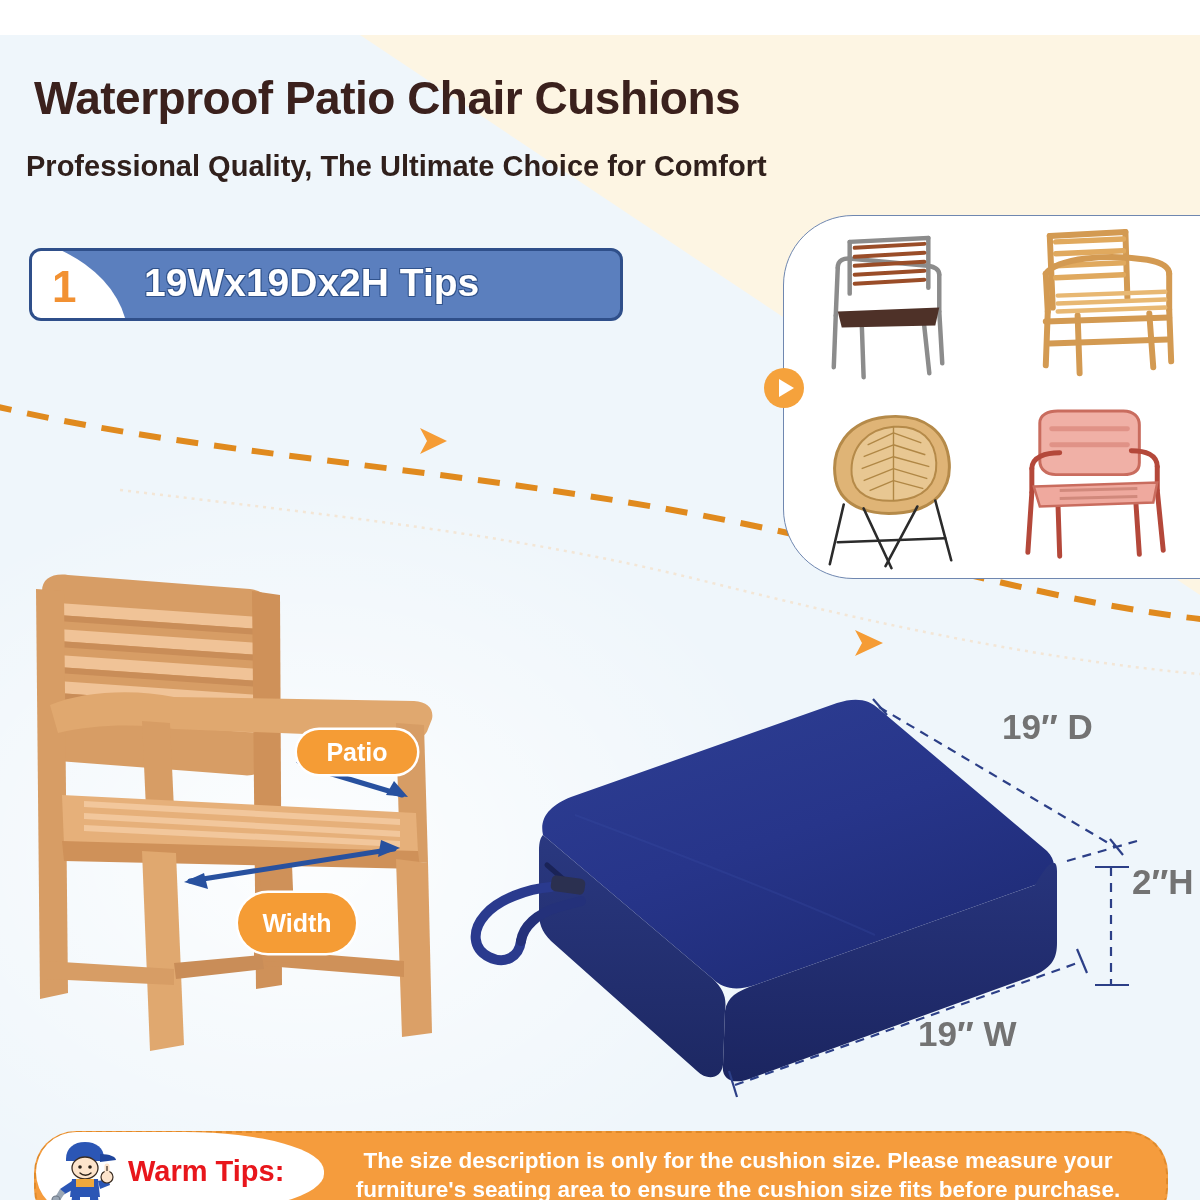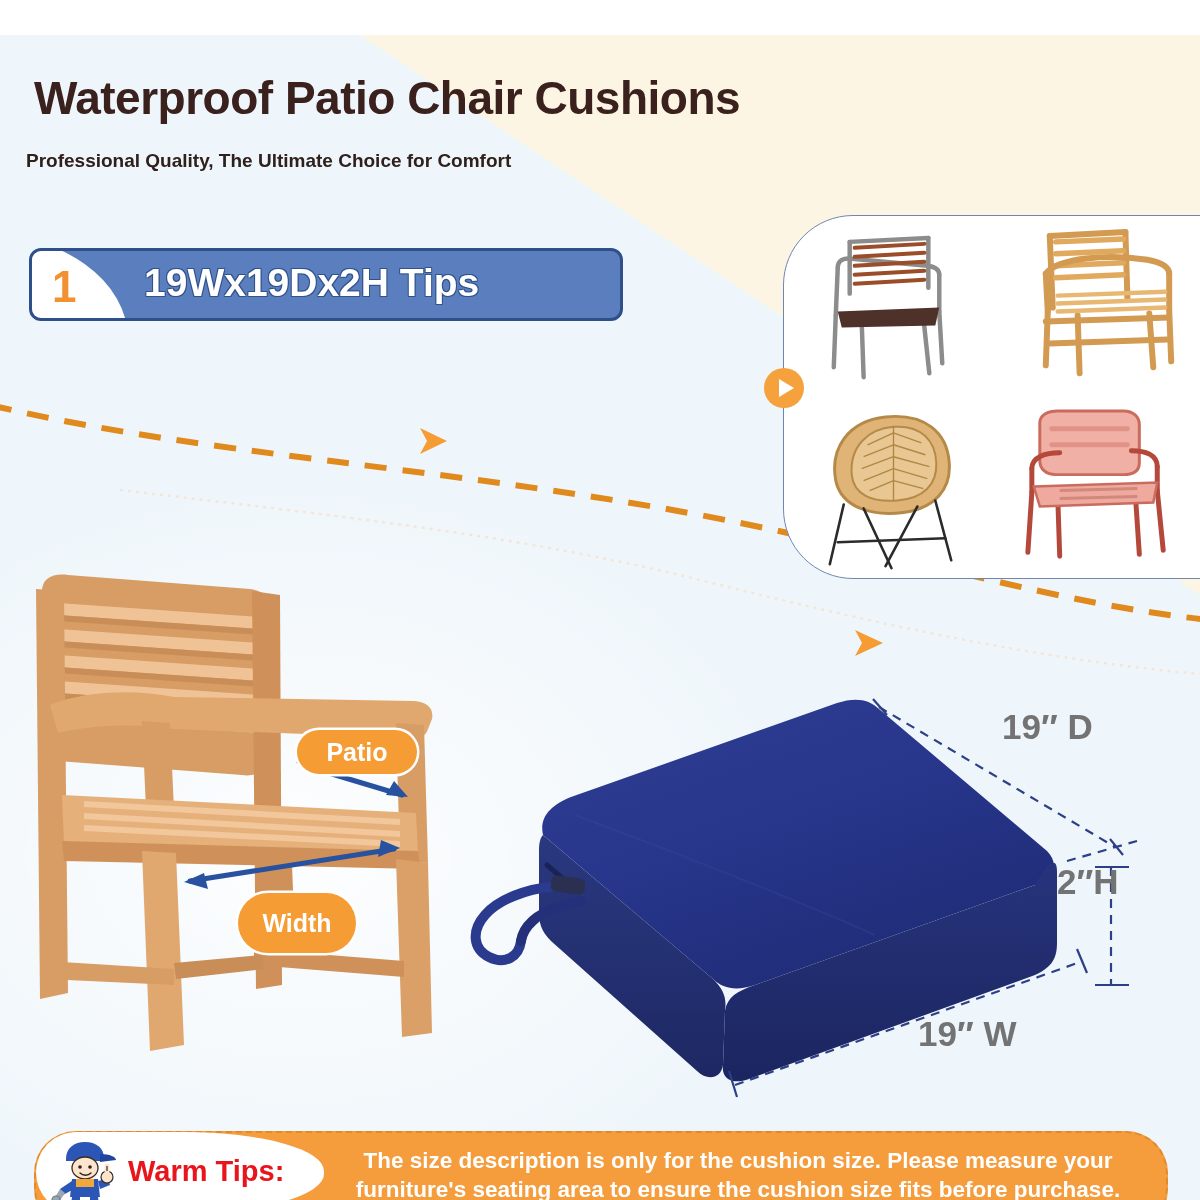"Professional Quality, The Ultimate" .subtitle { font-size: 19px -> 29px }
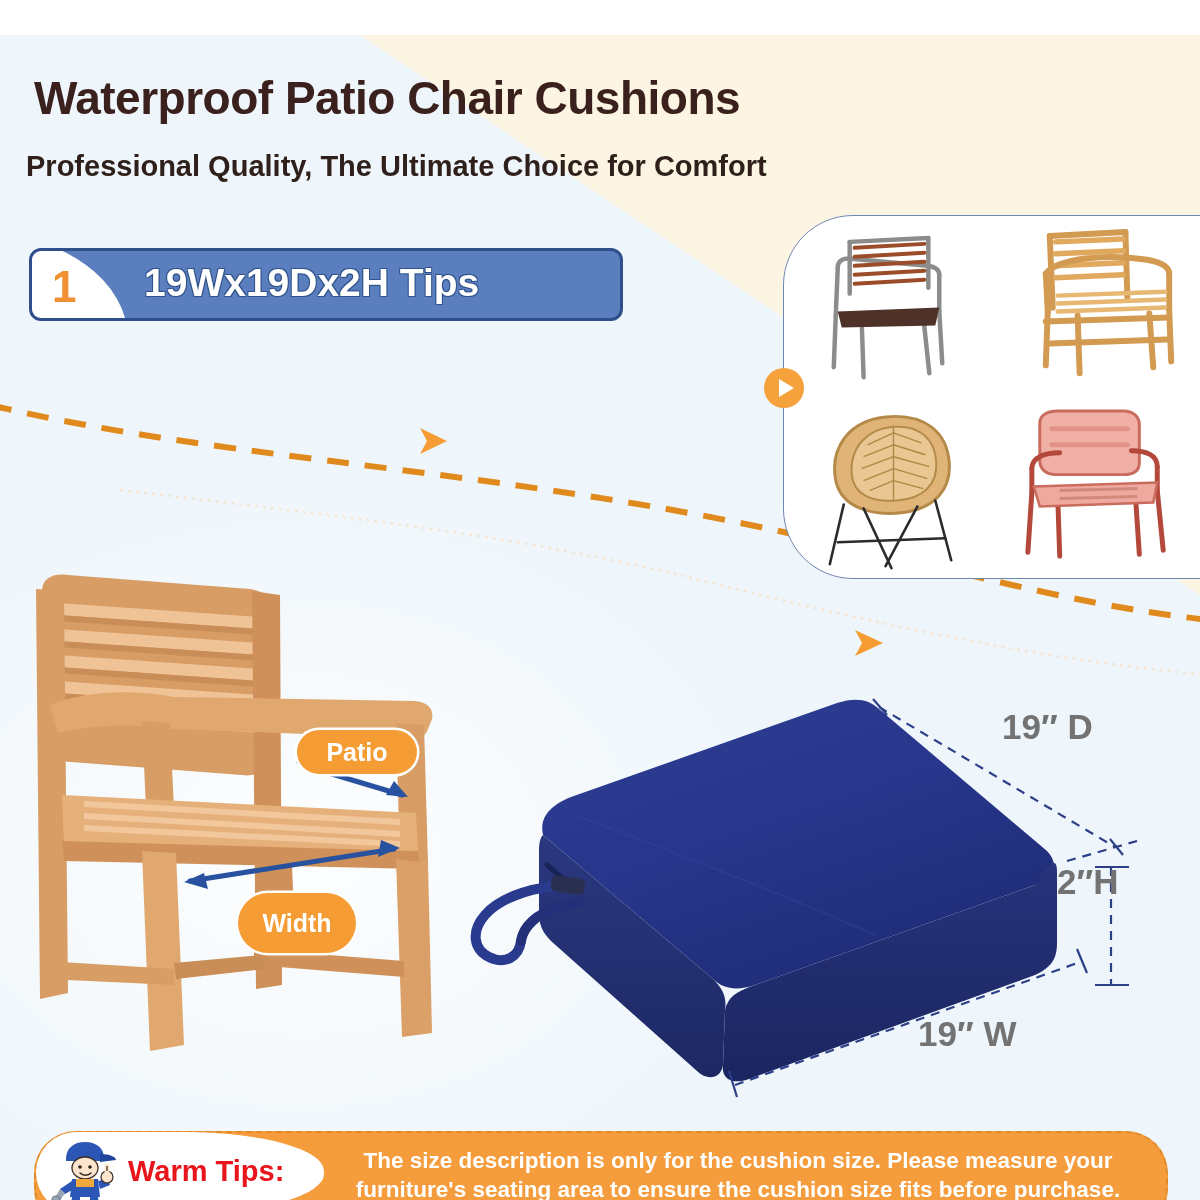"2″H" .dim-h { left: 1057px -> 1132px }
